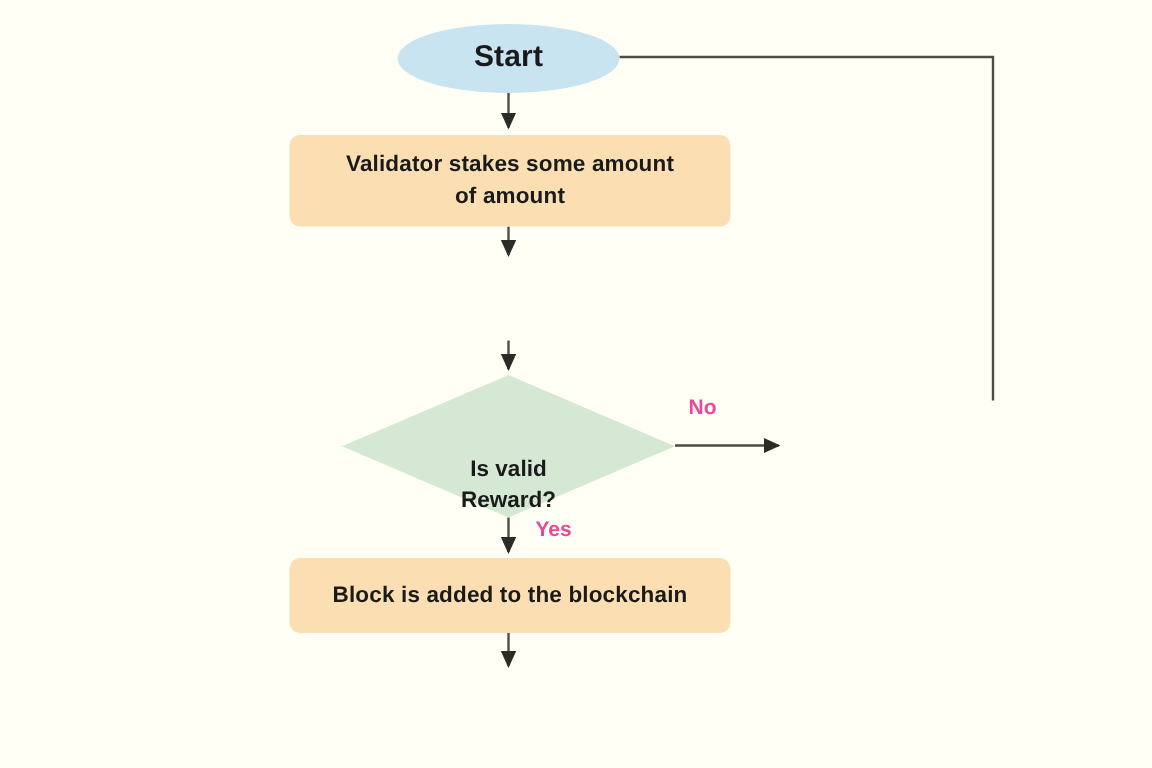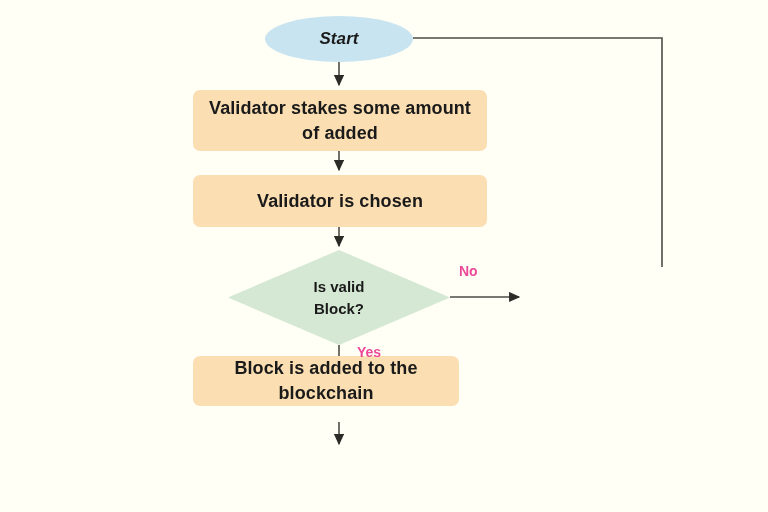"Start" .terminator { font-size: 17px -> 20px; font-style: italic -> none }
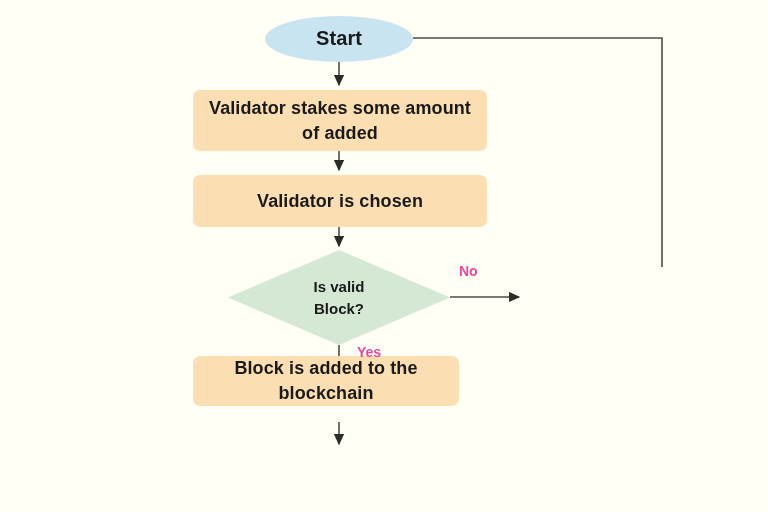"Validator stakes some amount" .node { font-size: 18px -> 15px }
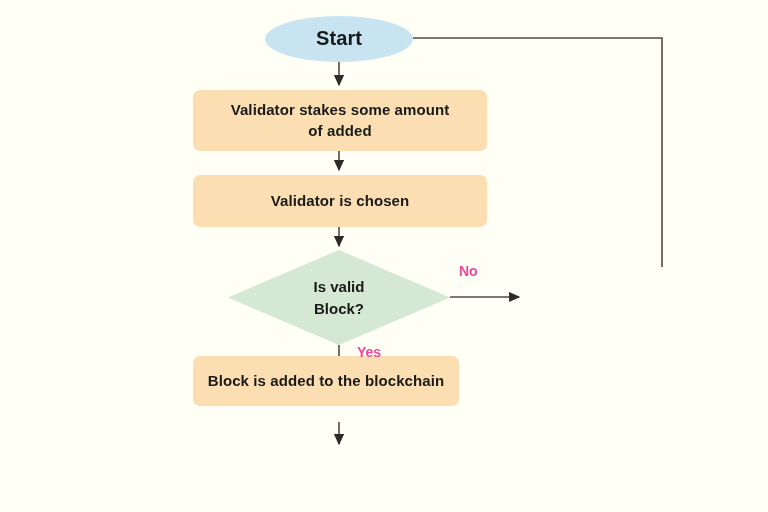"of added" span { text: added -> amount }
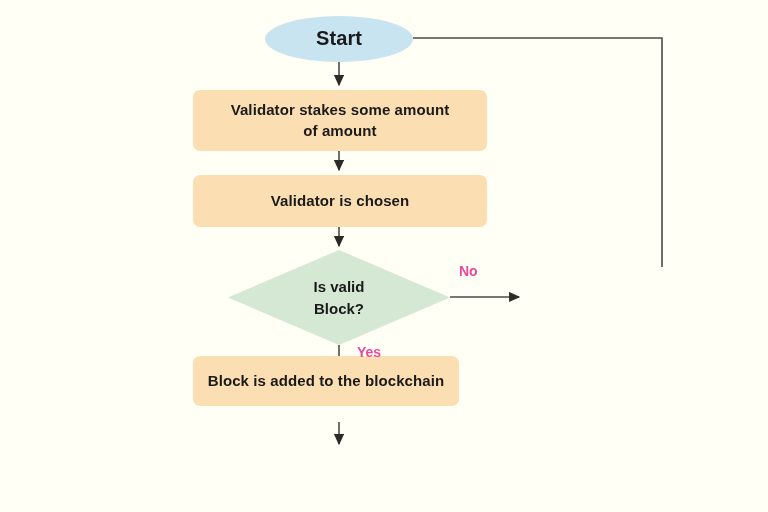"Validator is chosen" div.node { html: <div> <span>Validator is chosen</span> </div> -> none }
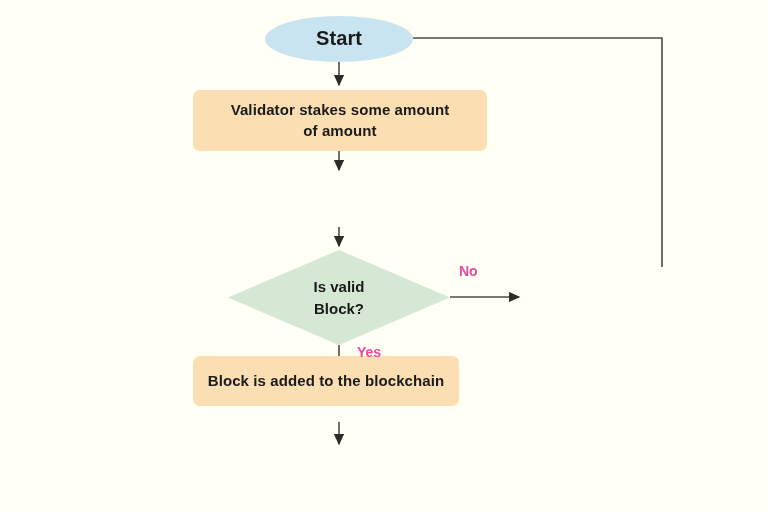"Is valid" .decision-label { align-items: center -> flex-end }
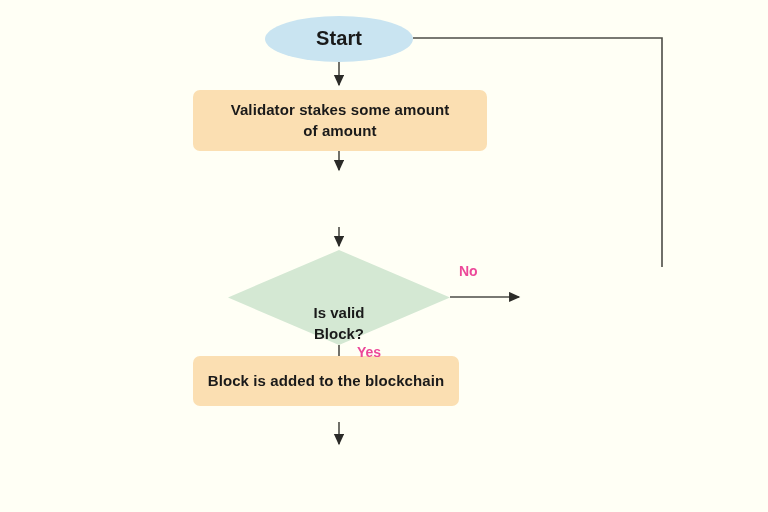"Block?" span { text: Block -> Reward }
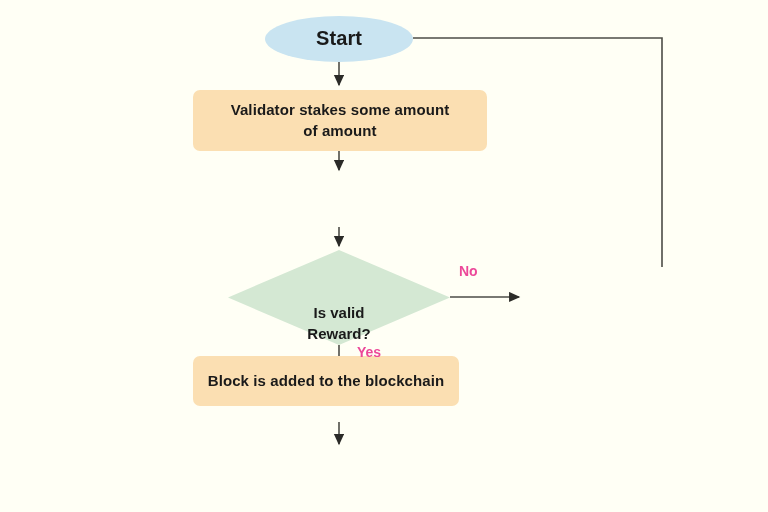"Block is added to the" #node-added { top: 356px -> 372px; width: 266px -> 294px }
